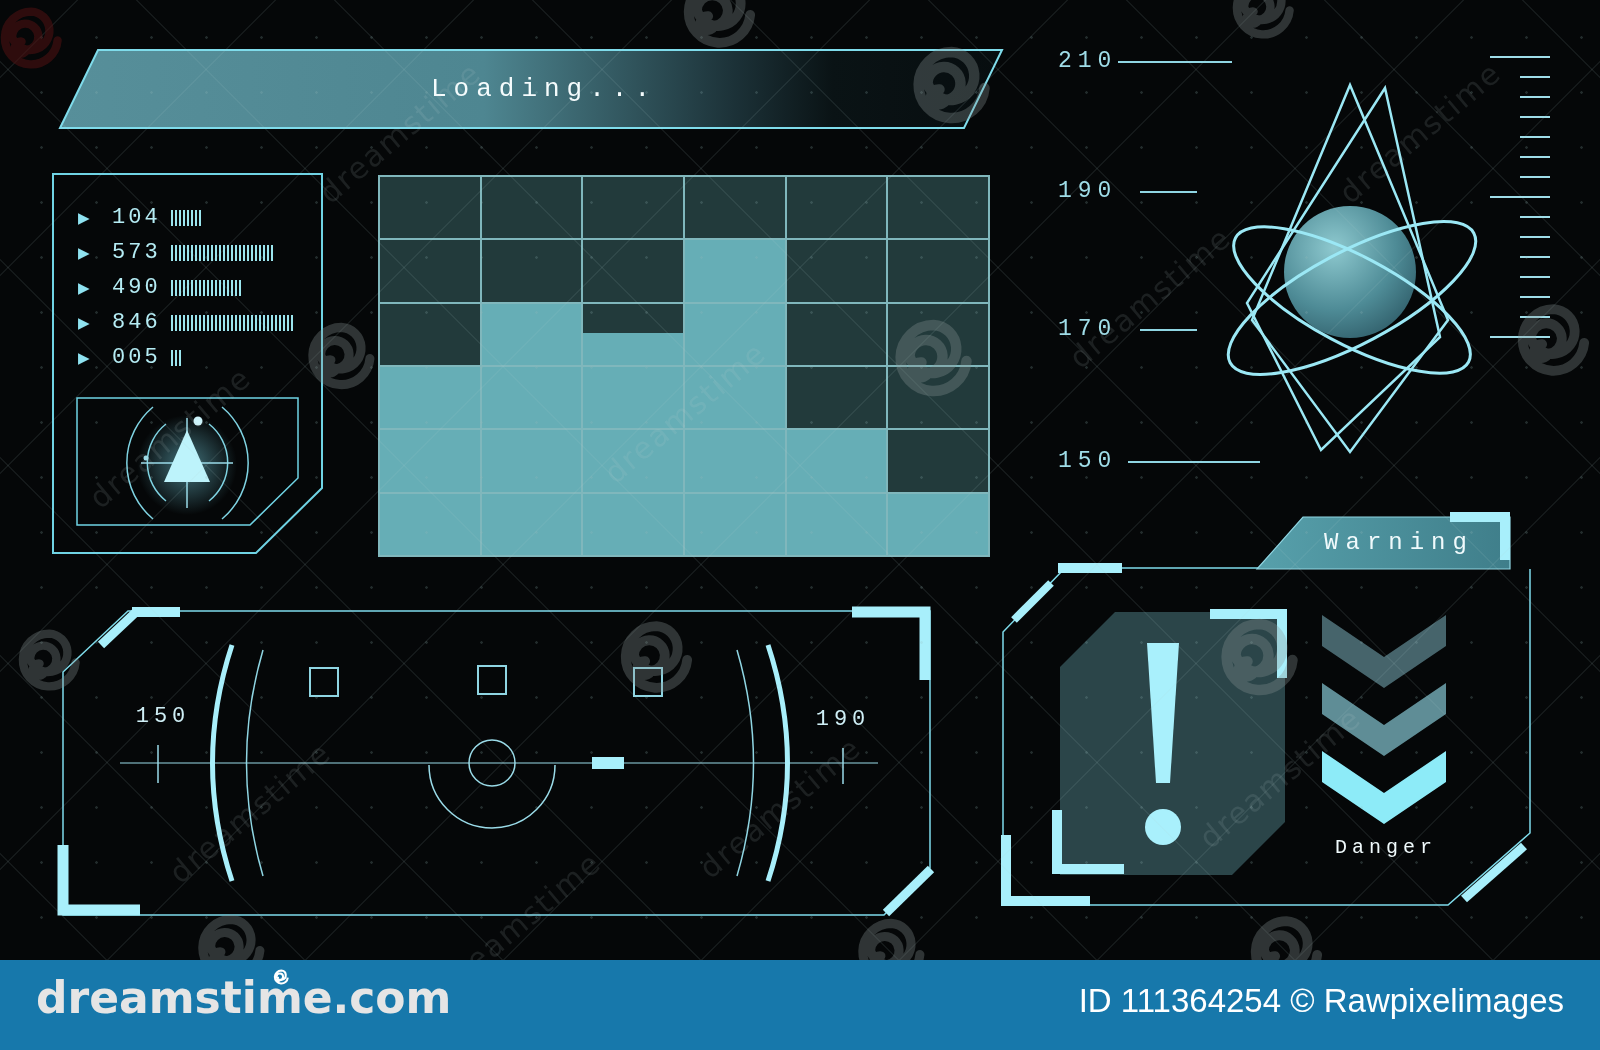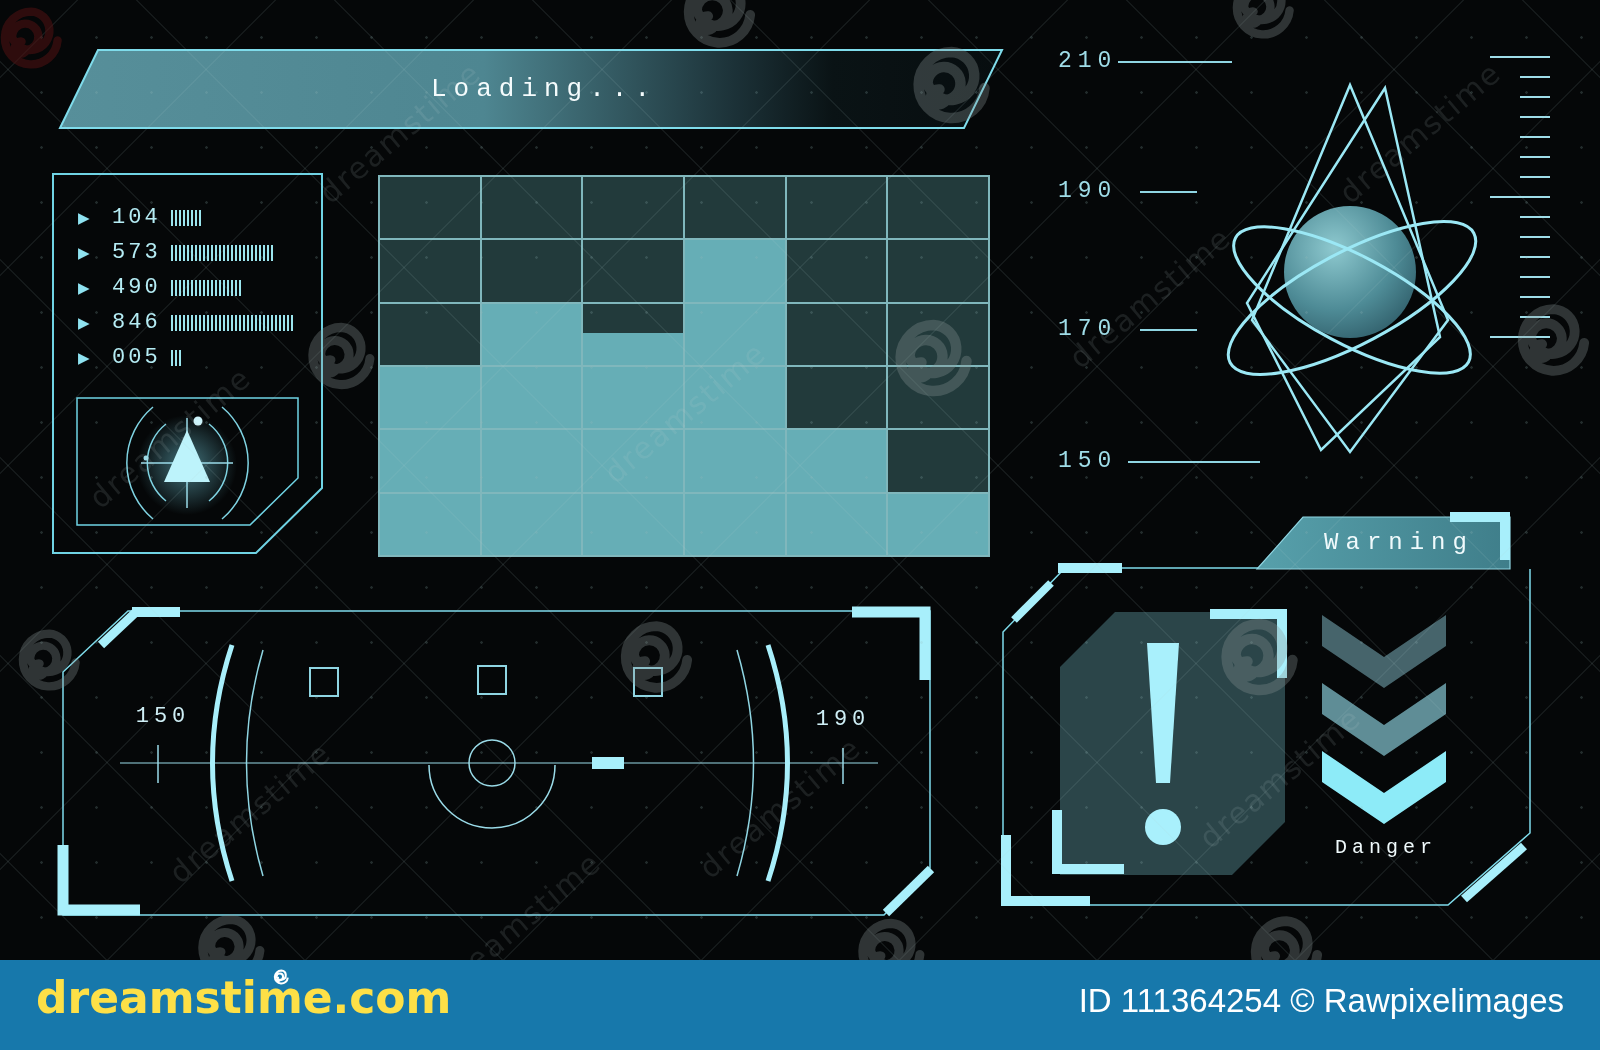"dreamstime.com" #logo { color: #fde047 -> #e5e5e5 }
